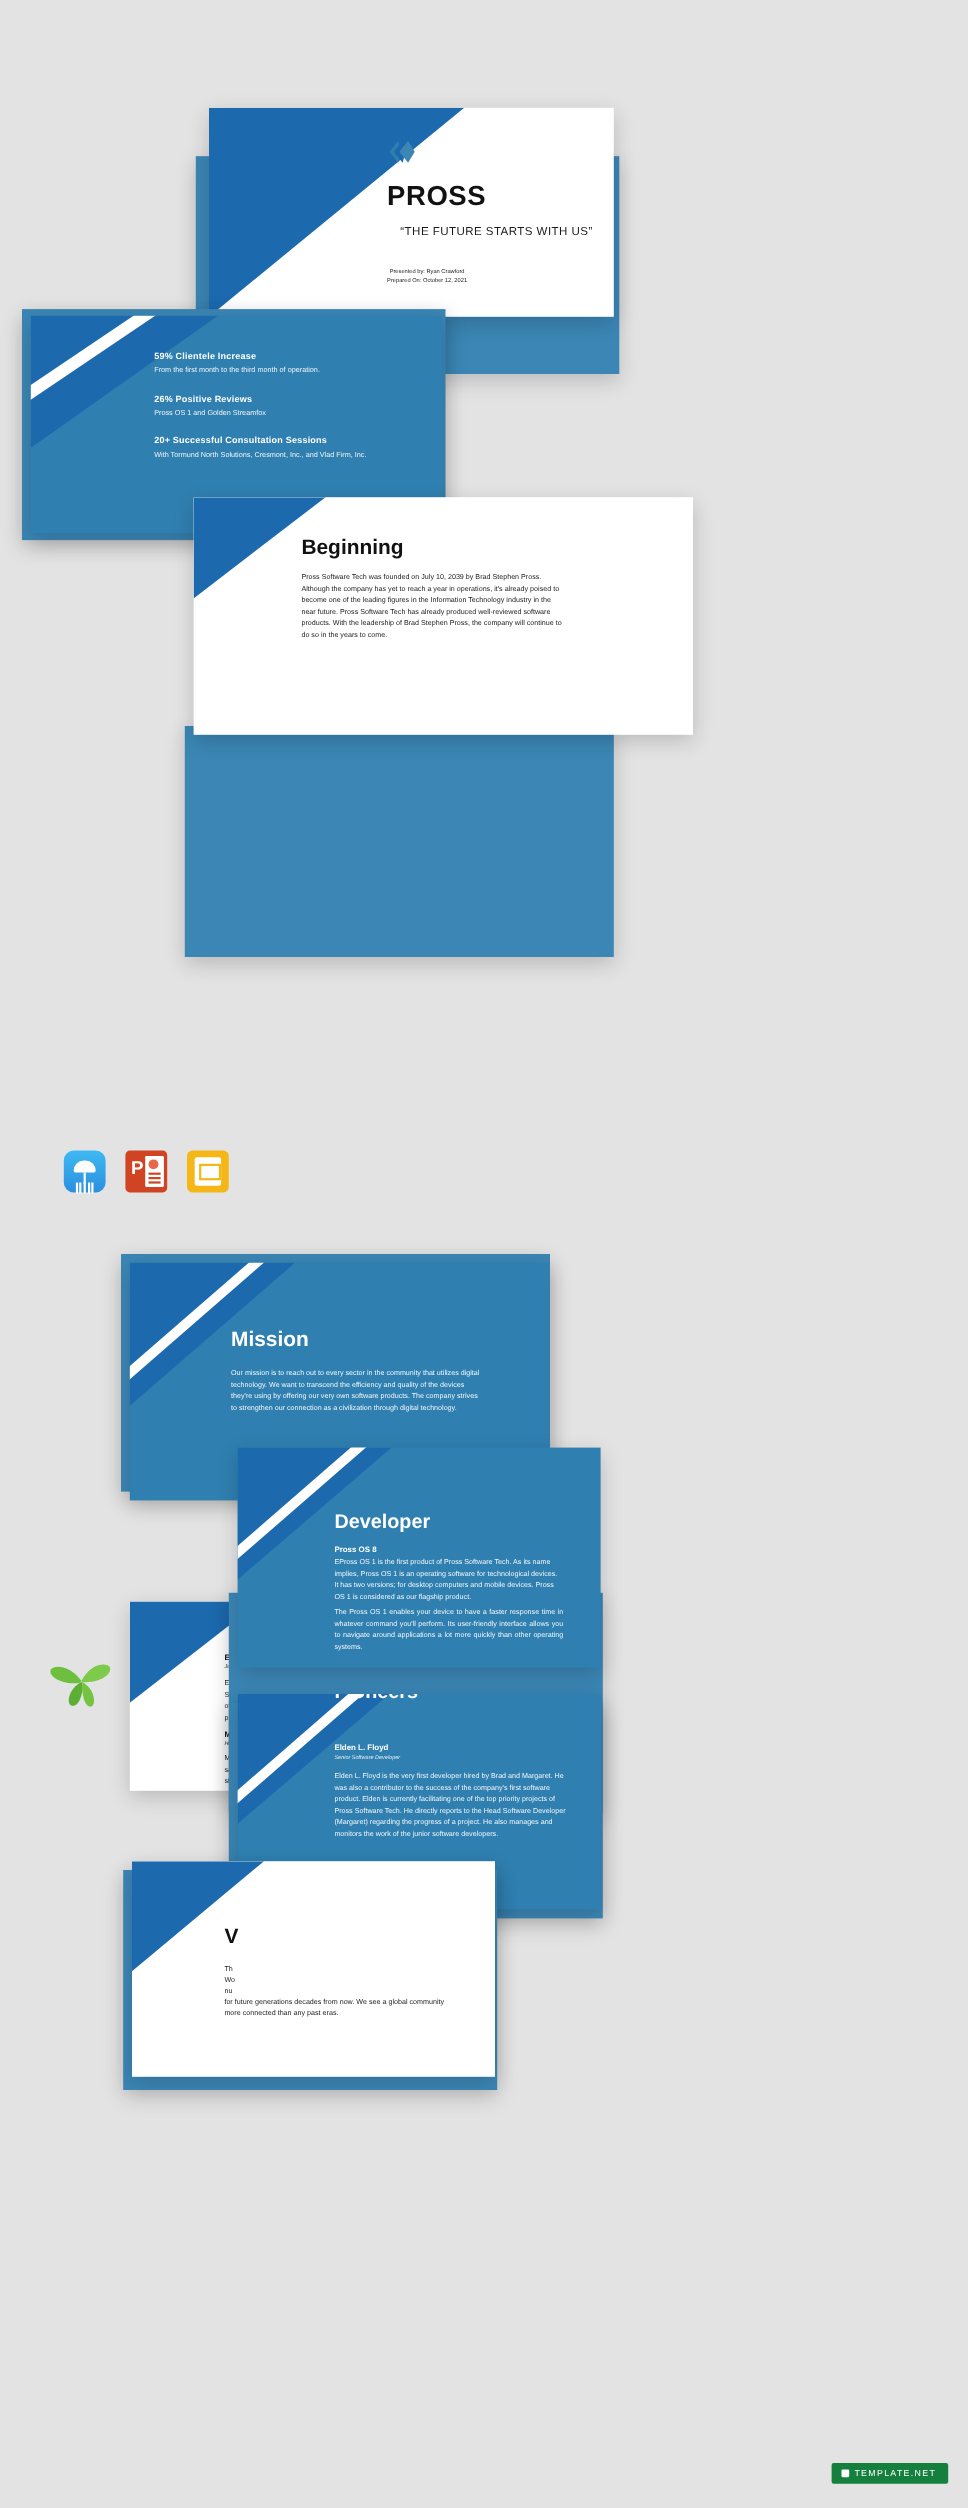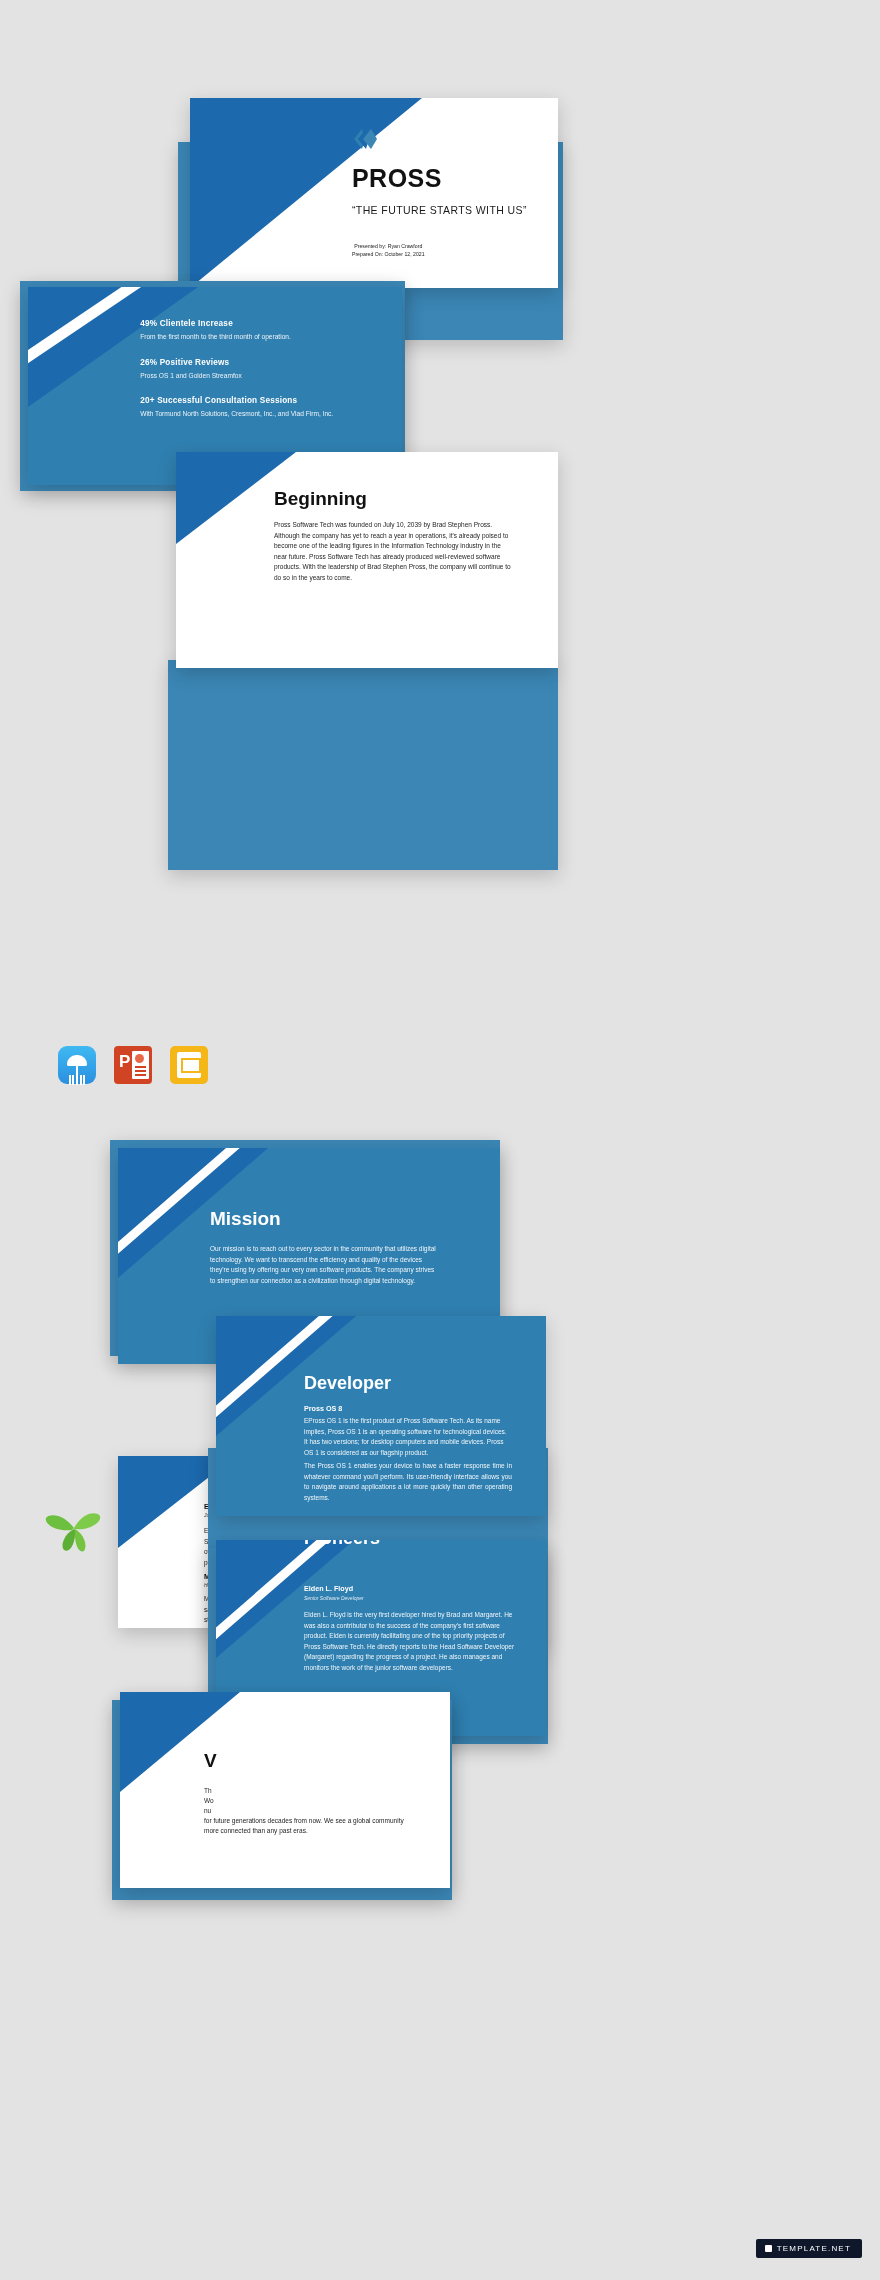"“THE FUTURE STARTS WITH US”" .tagline { margin: 11px 0 0 0 -> 11px 0 0 12px }
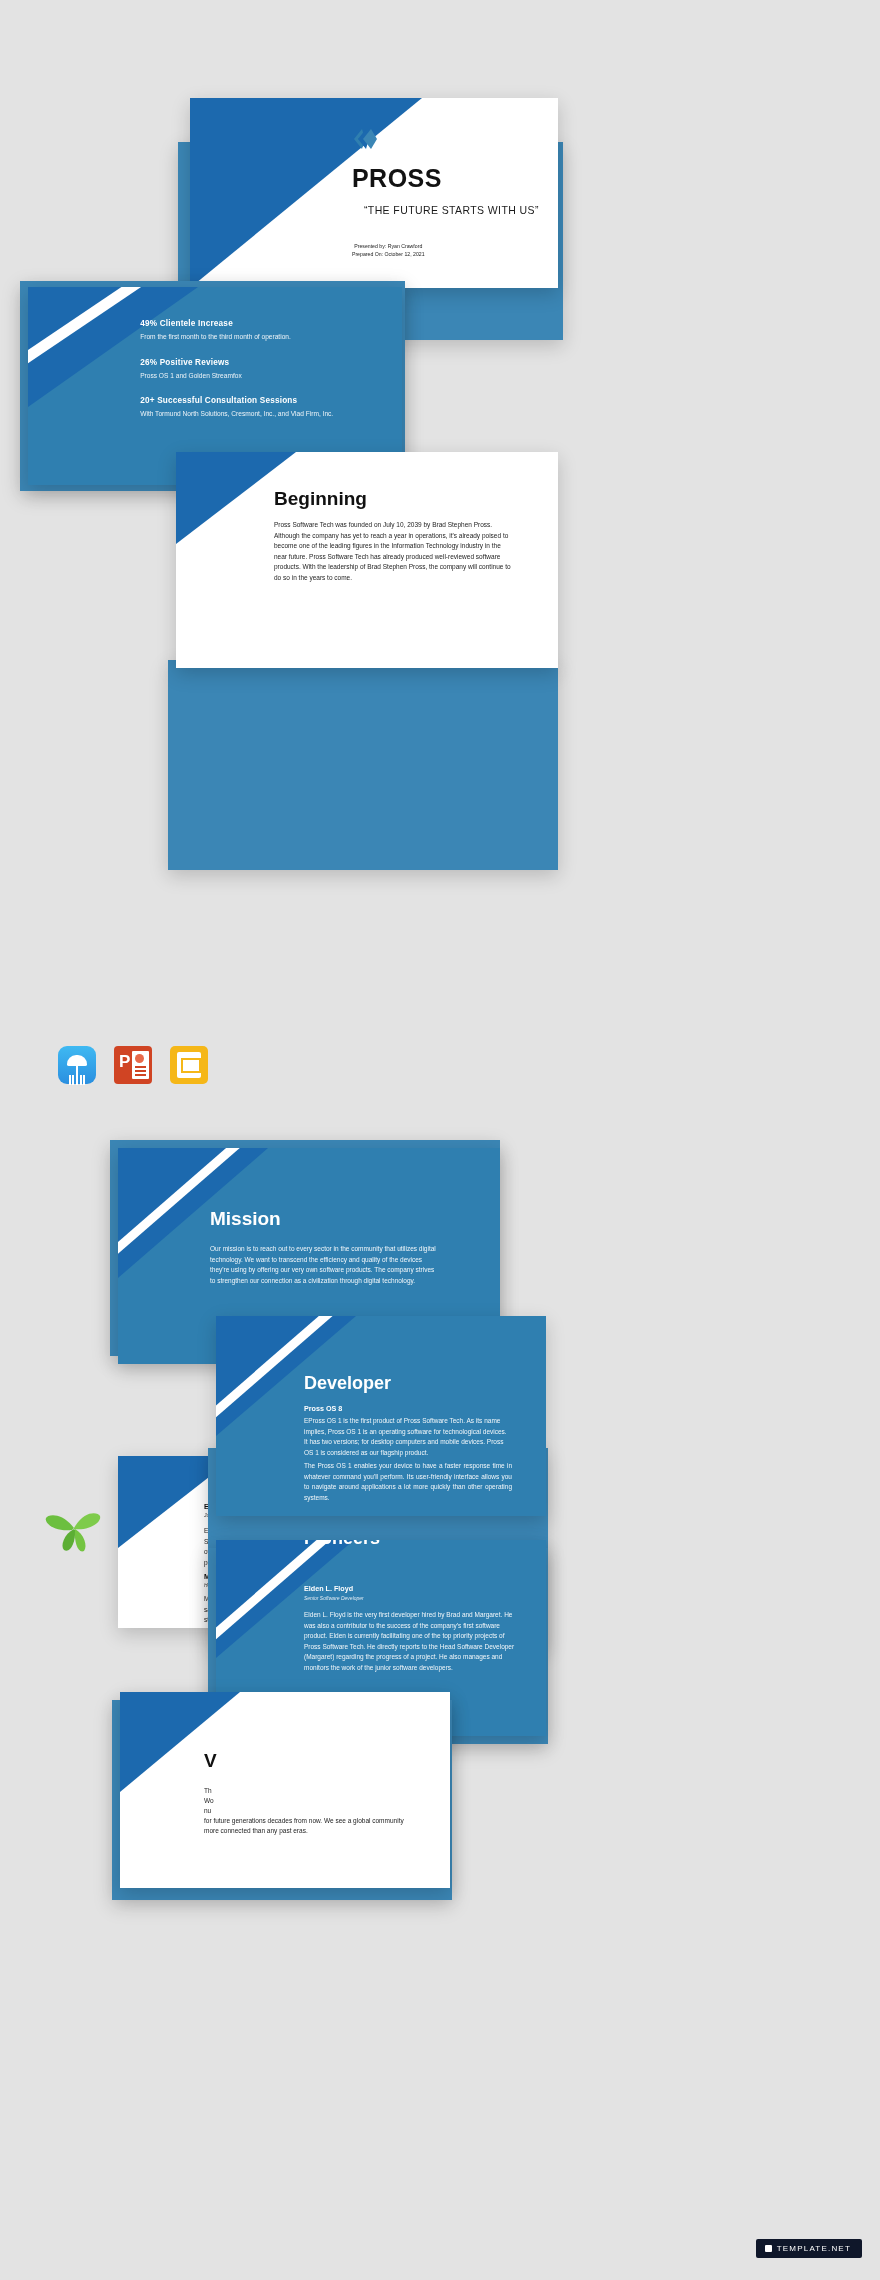"49% Clientele Increase" p.stat-head { text: 49% -> 59% }
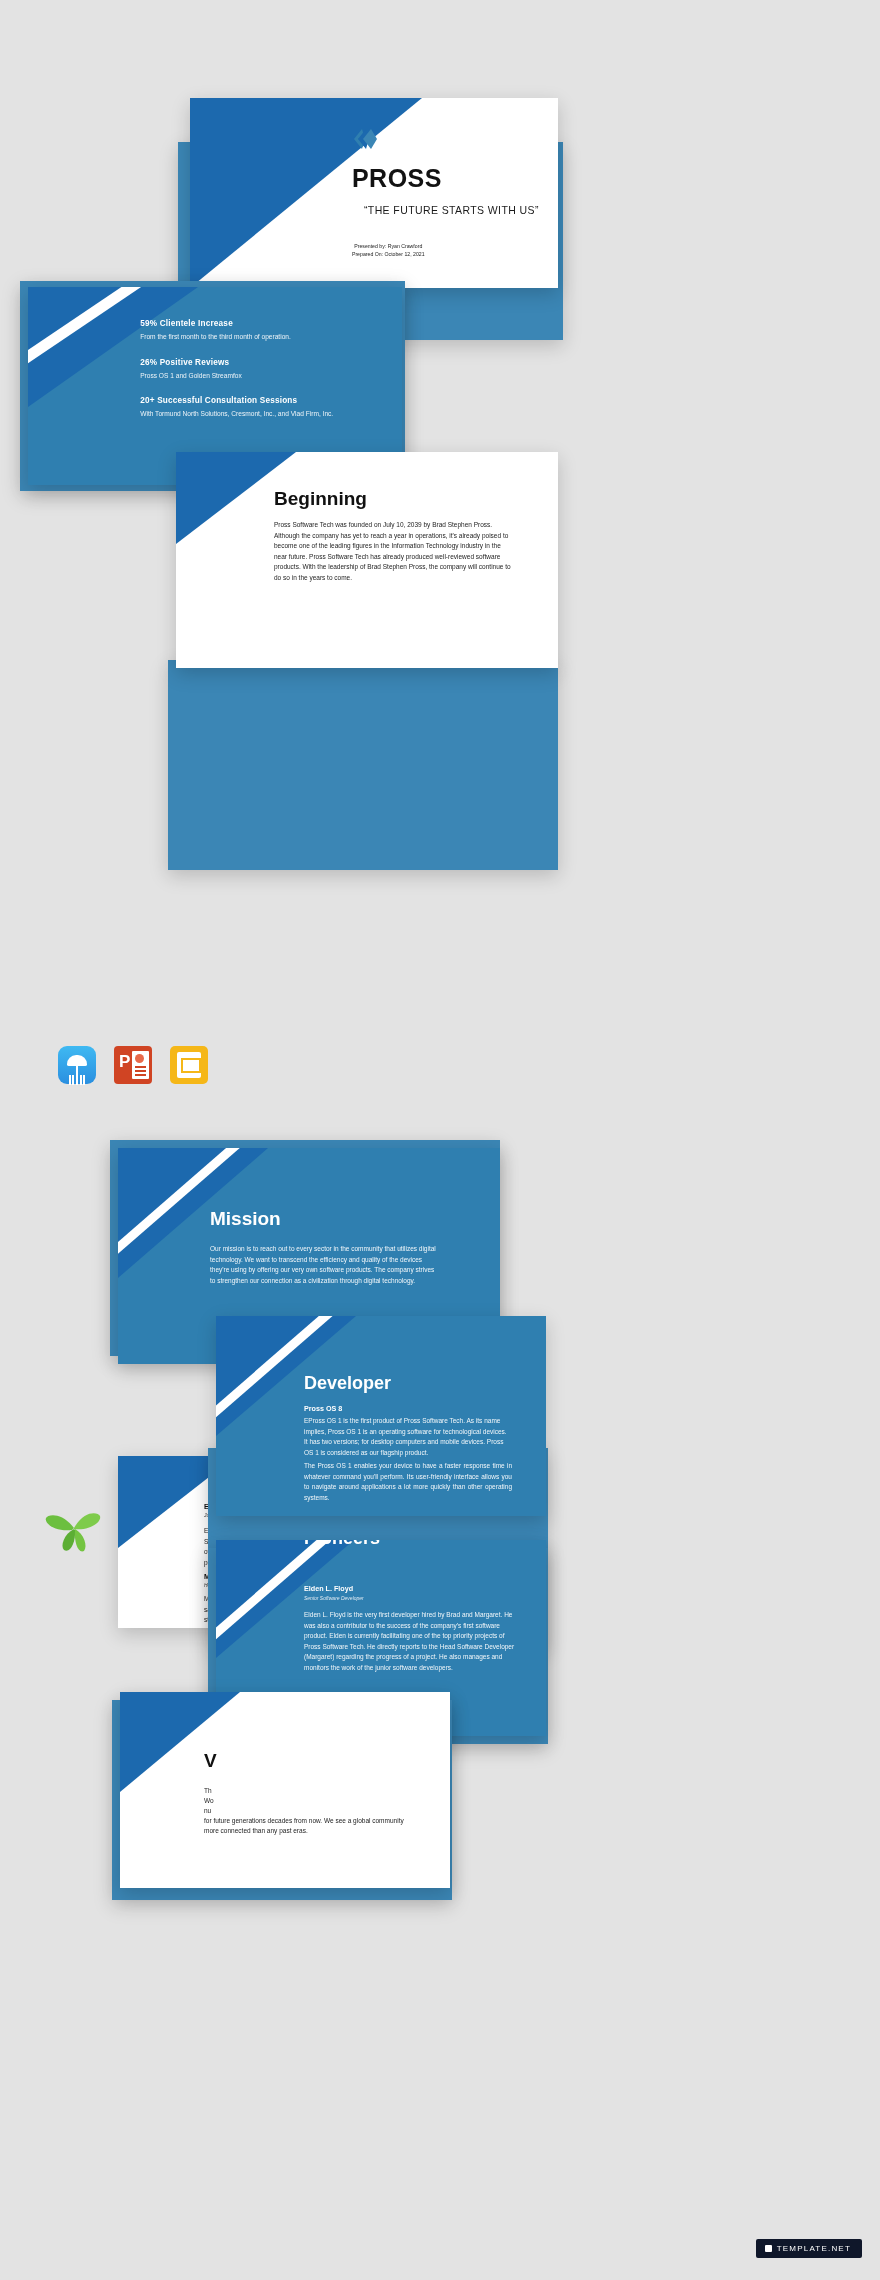"Beginning" div.slide { width: 382px -> 454px }
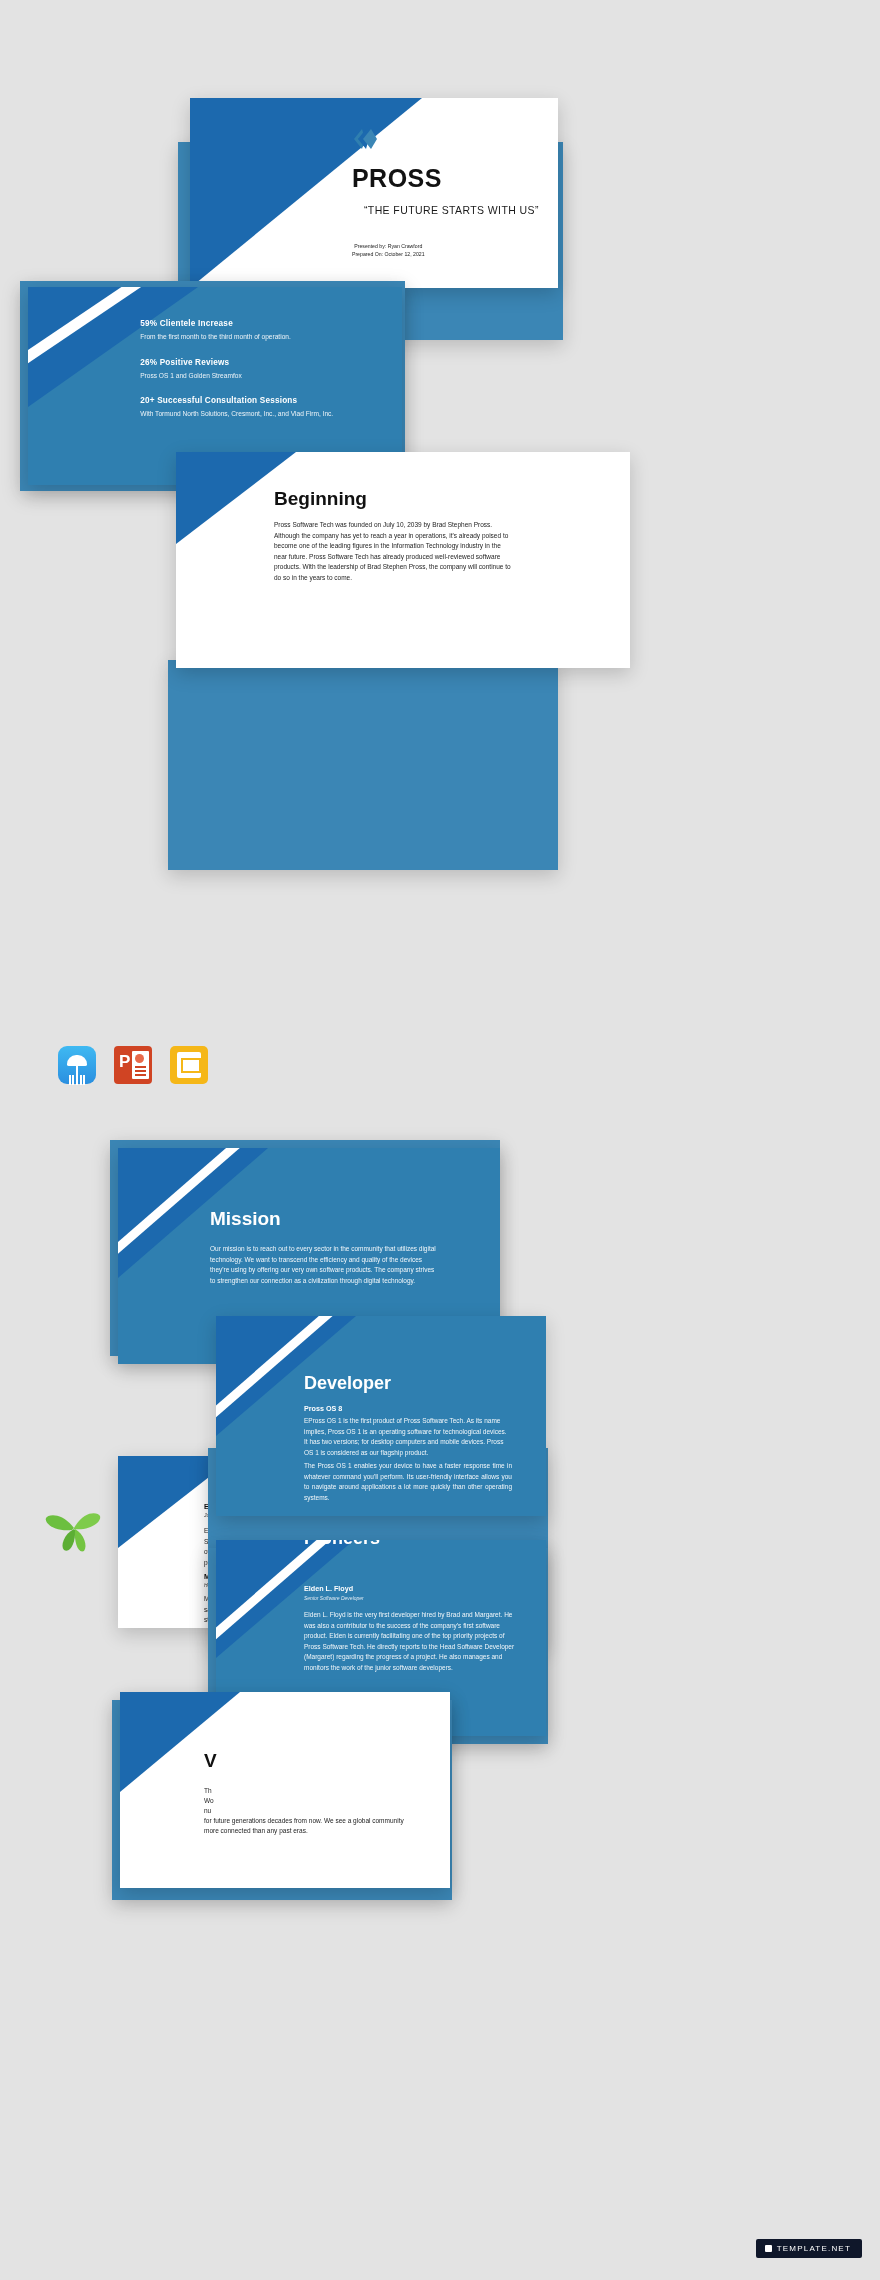"TEMPLATE.NET" #watermark { background: #0f172a -> #15803d }
